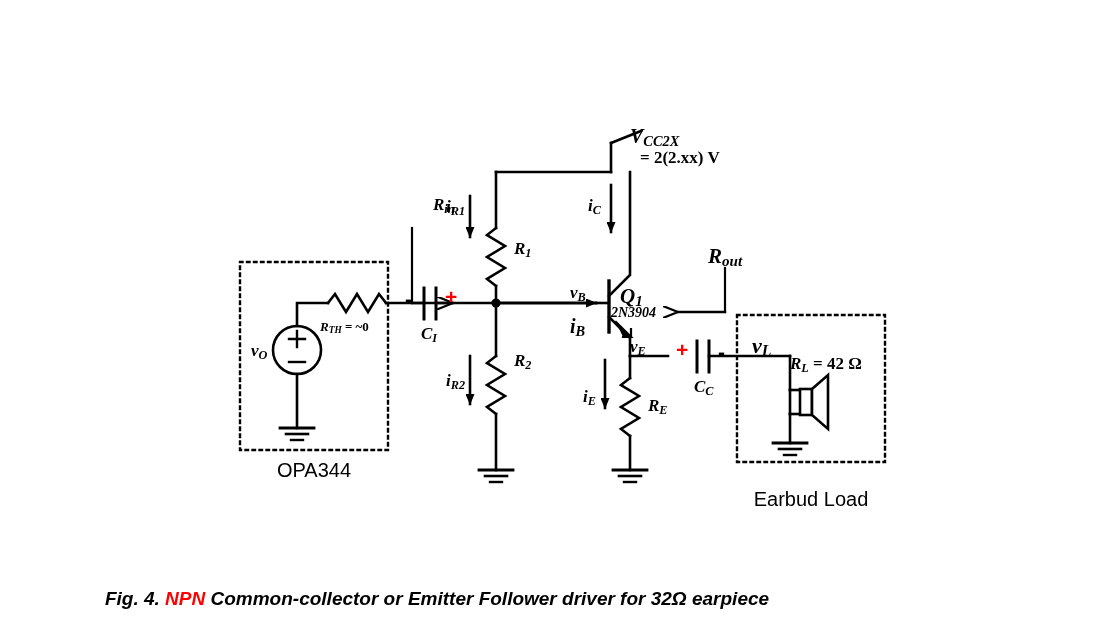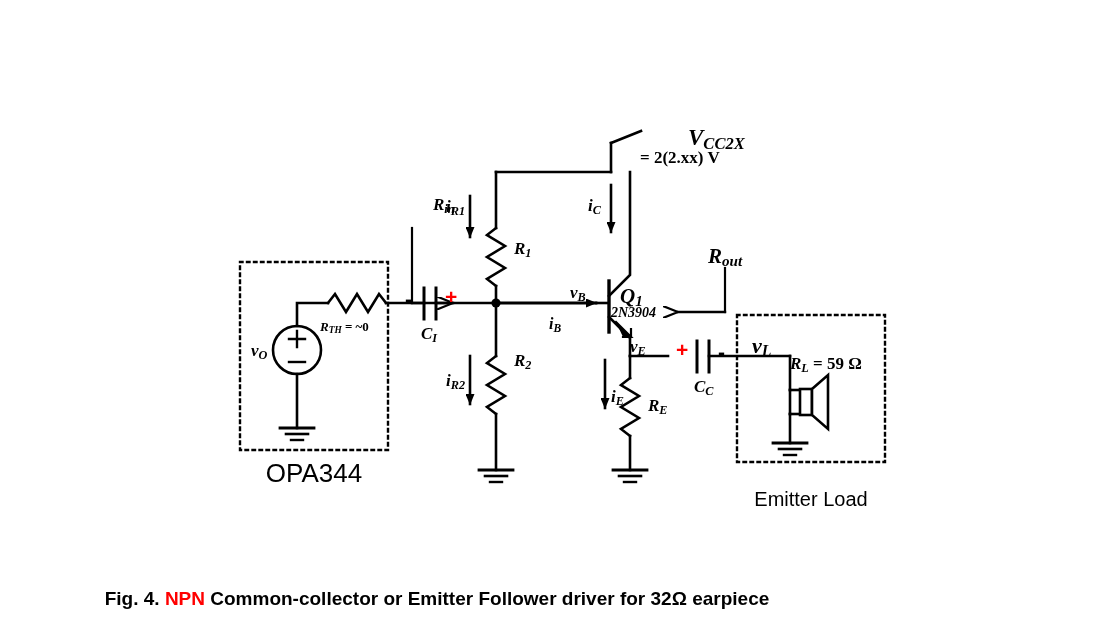"VCC2X" div.lbl { font-size: 23px -> 20px; left: 688px -> 630px }
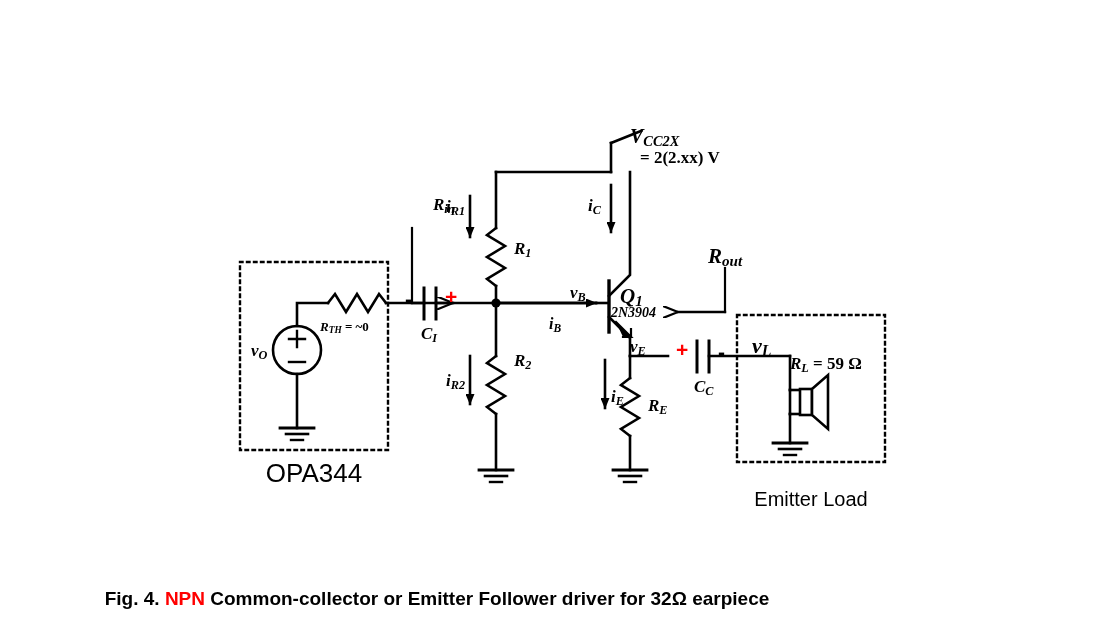"iB" div.lbl { font-size: 16px -> 20px; left: 549px -> 570px }
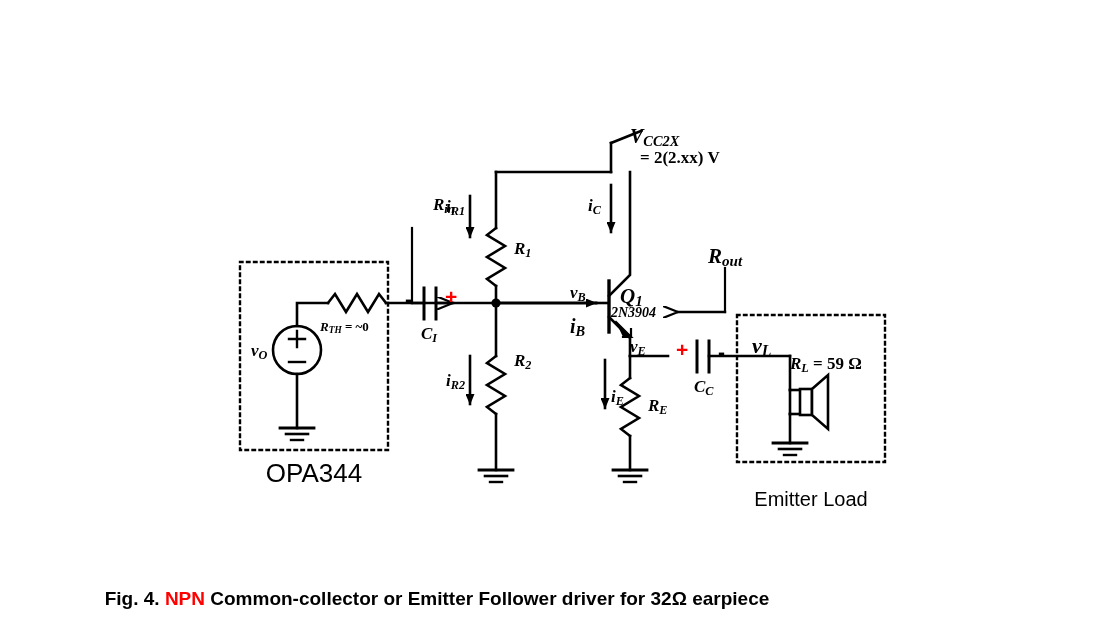"= 59 Ω" span.up { text: 59 -> 42 }
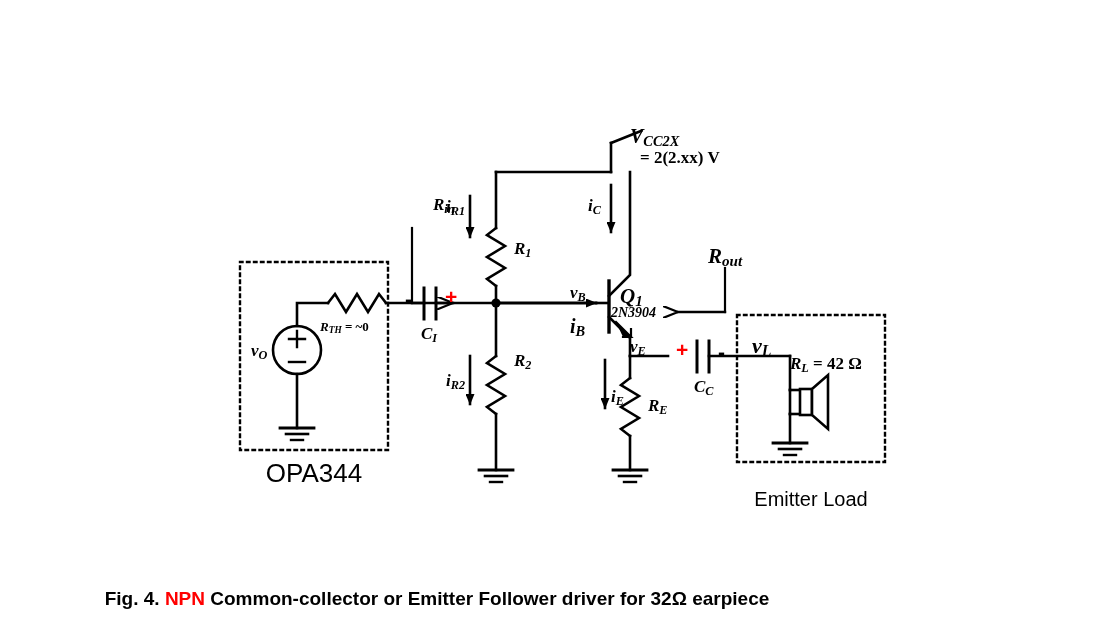"iE" div.lbl { margin-left: 28px -> none }
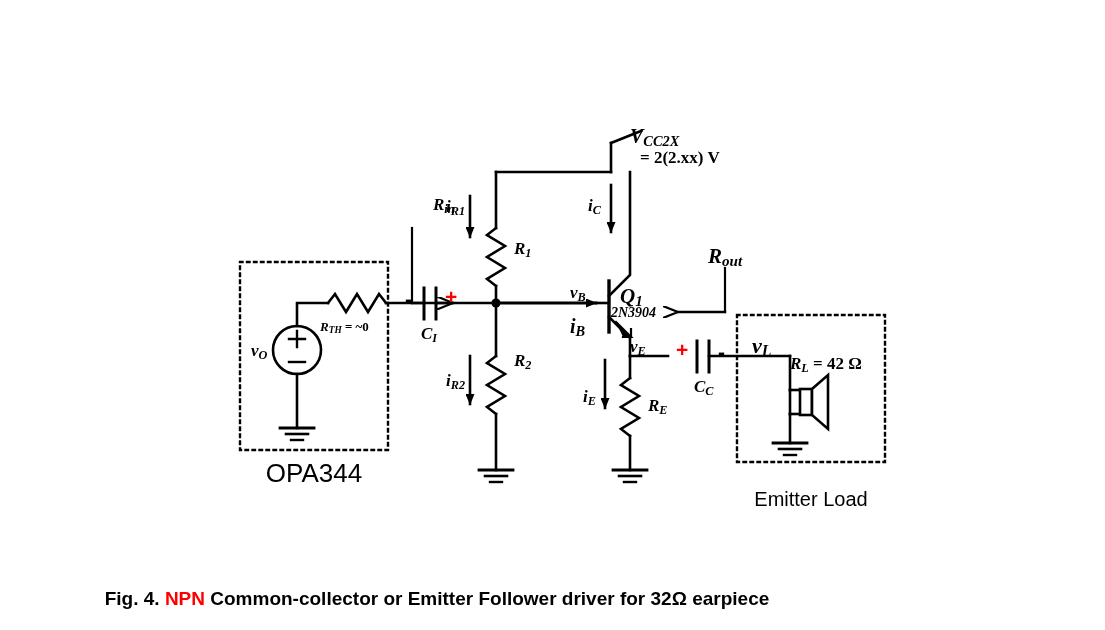"OPA344" div.boxcap { font-size: 26px -> 20px }
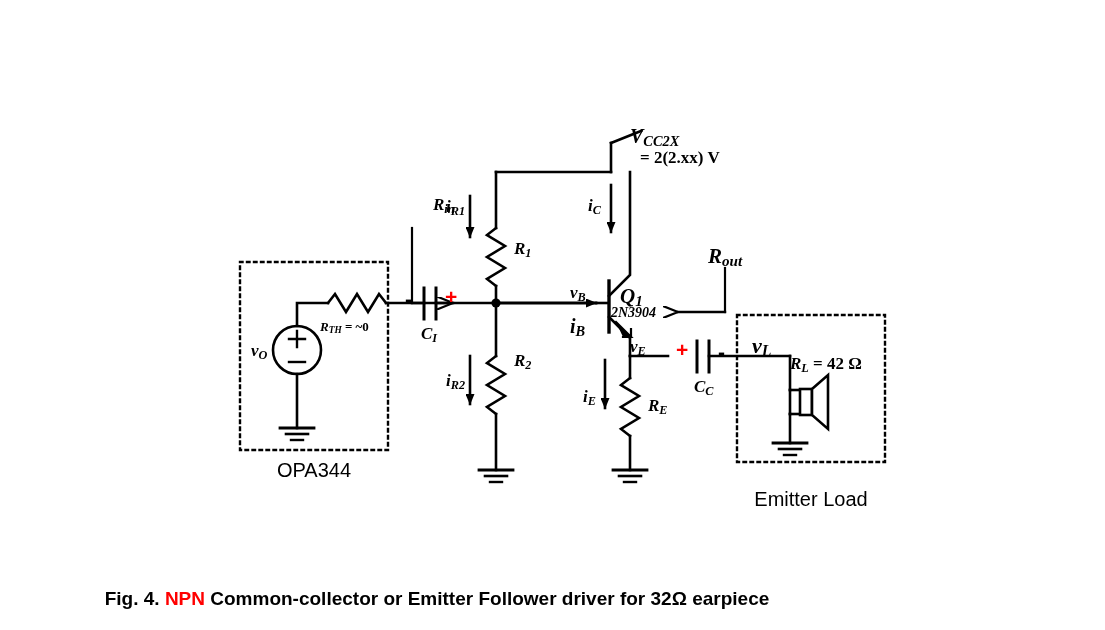"Emitter Load" div { text: Emitter -> Earbud }
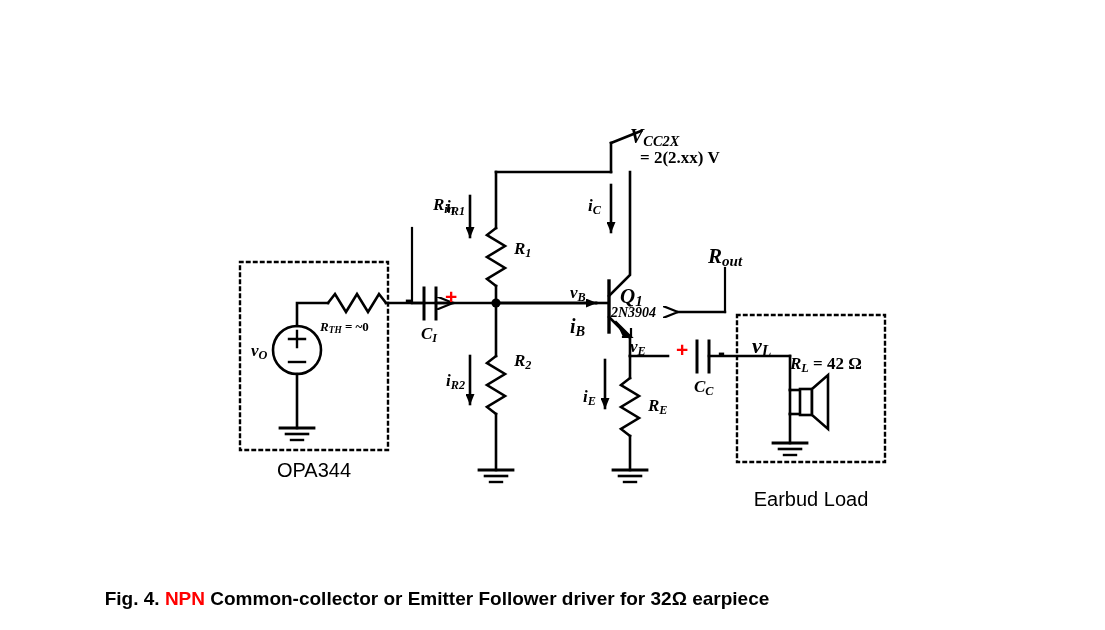"Fig. 4. NPN Common-collector or" #caption { font-style: none -> italic }
